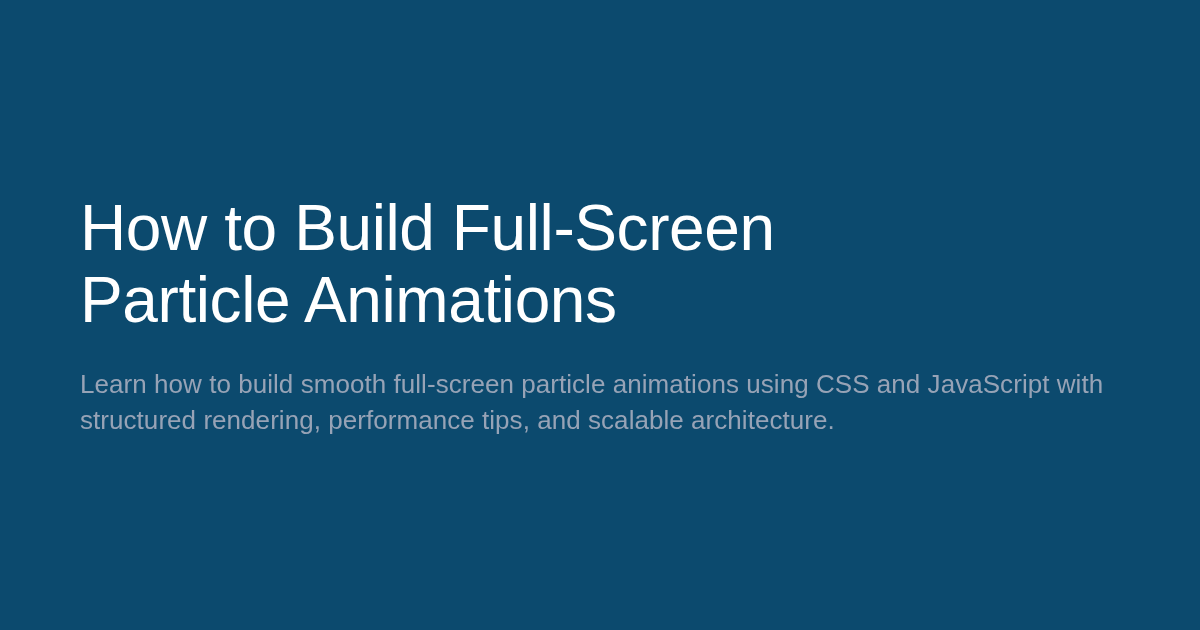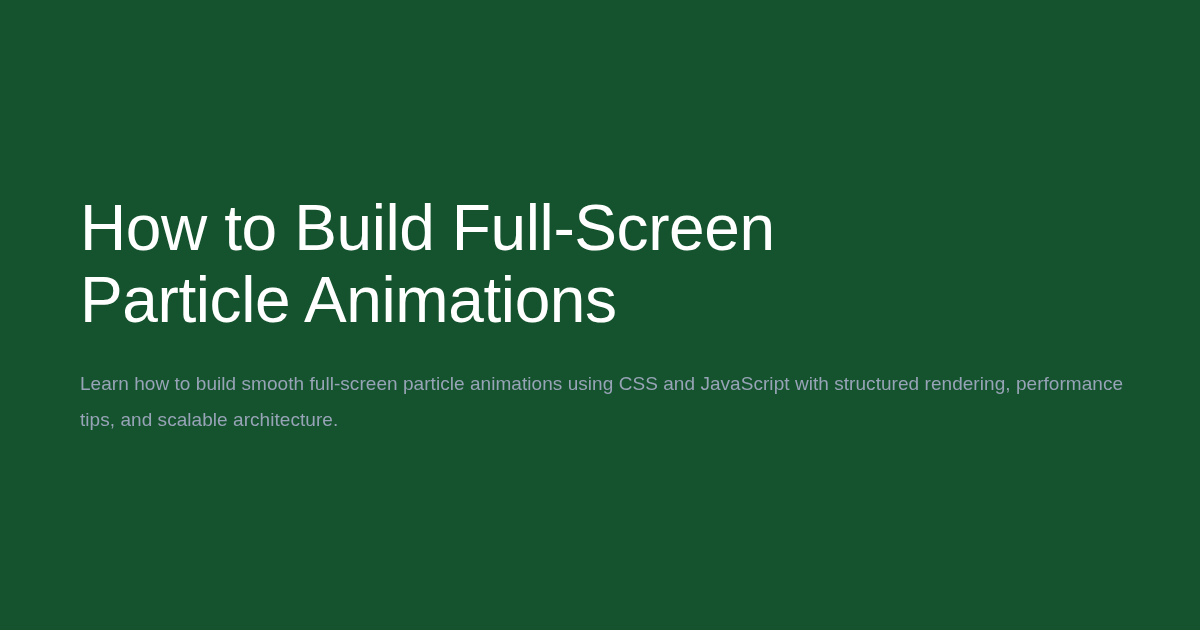"How to Build Full-Screen Particle" .og-card { background: #14532d -> #0c4a6e }
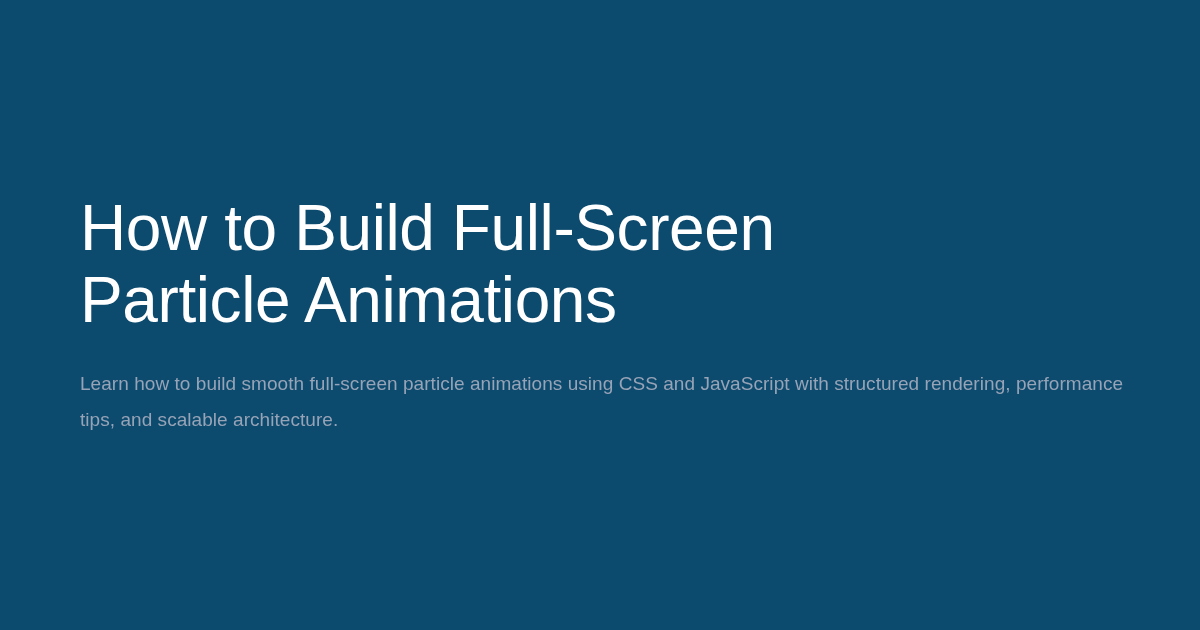"Learn how to build smooth" .og-subtitle { font-size: 19px -> 26px }
